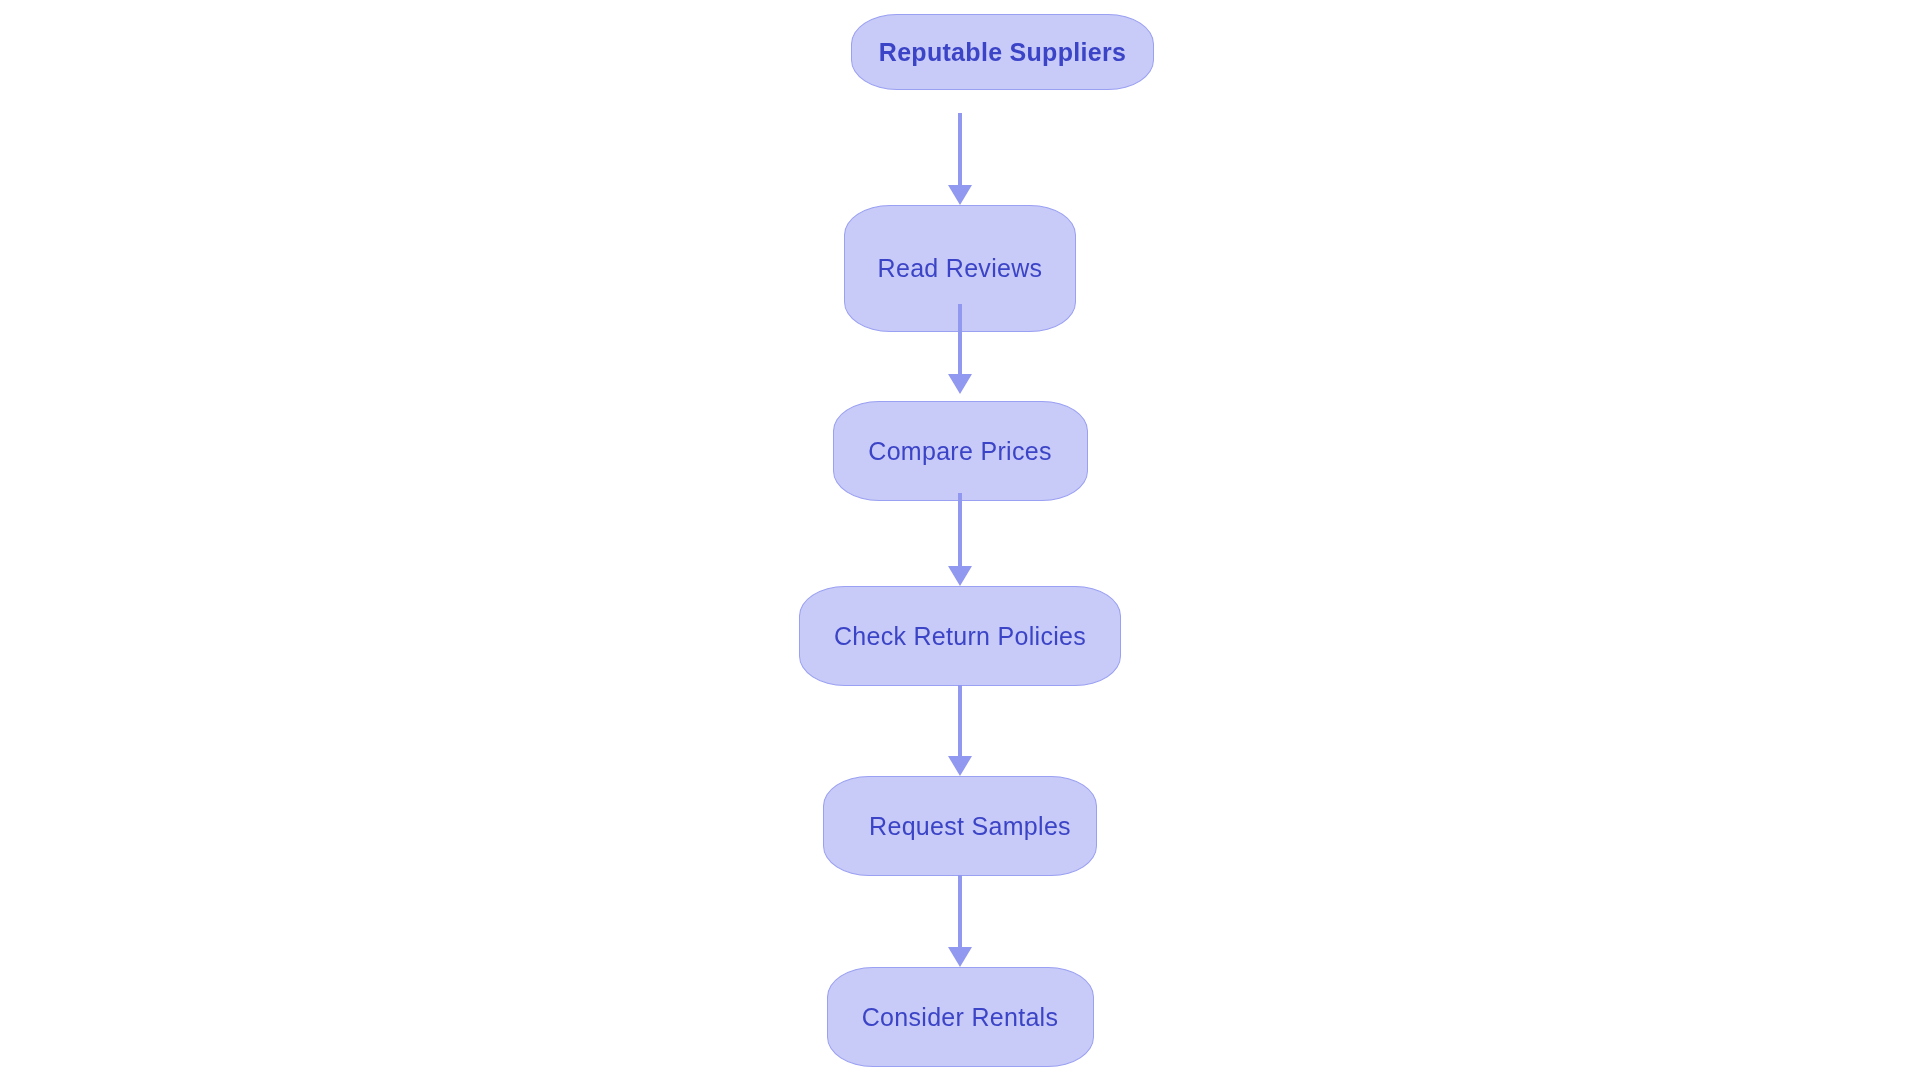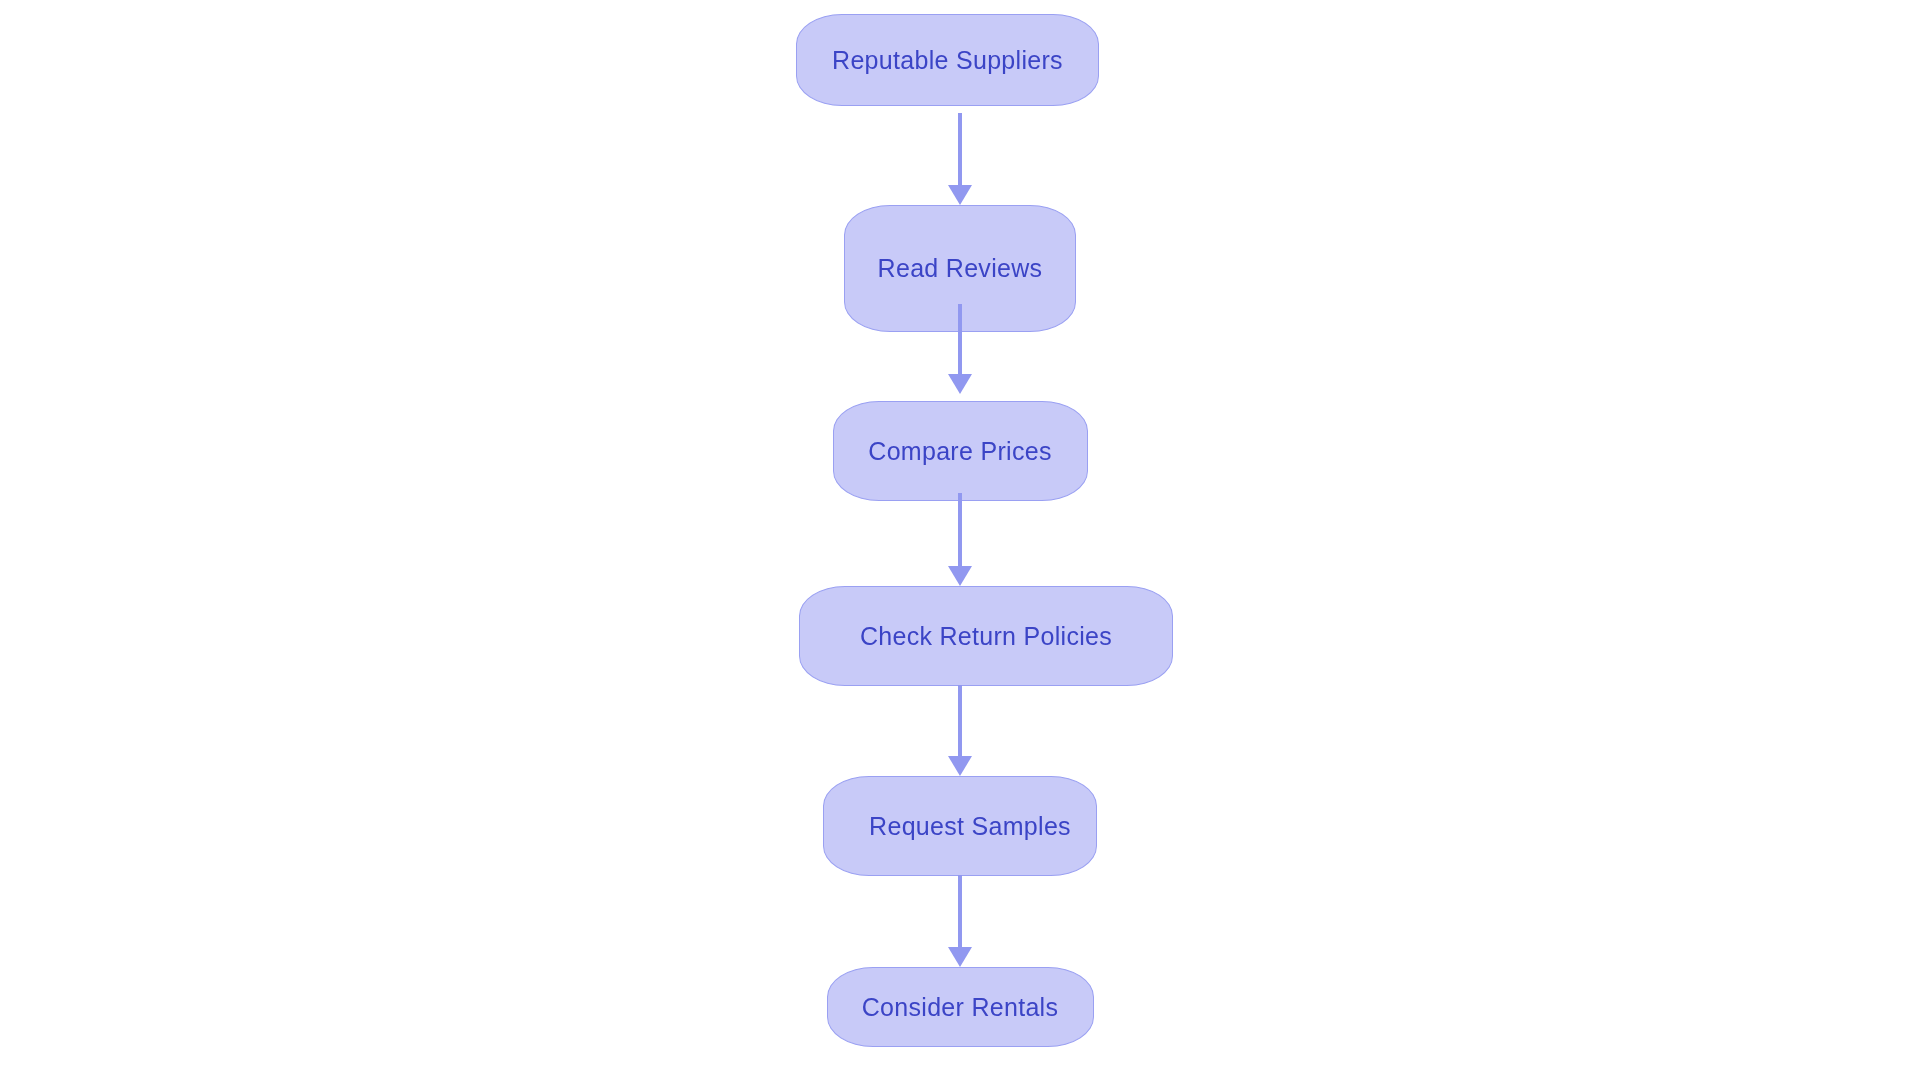"Reputable Suppliers" div.node { font-weight: none -> bold; height: 92px -> 76px; left: 796px -> 851px }
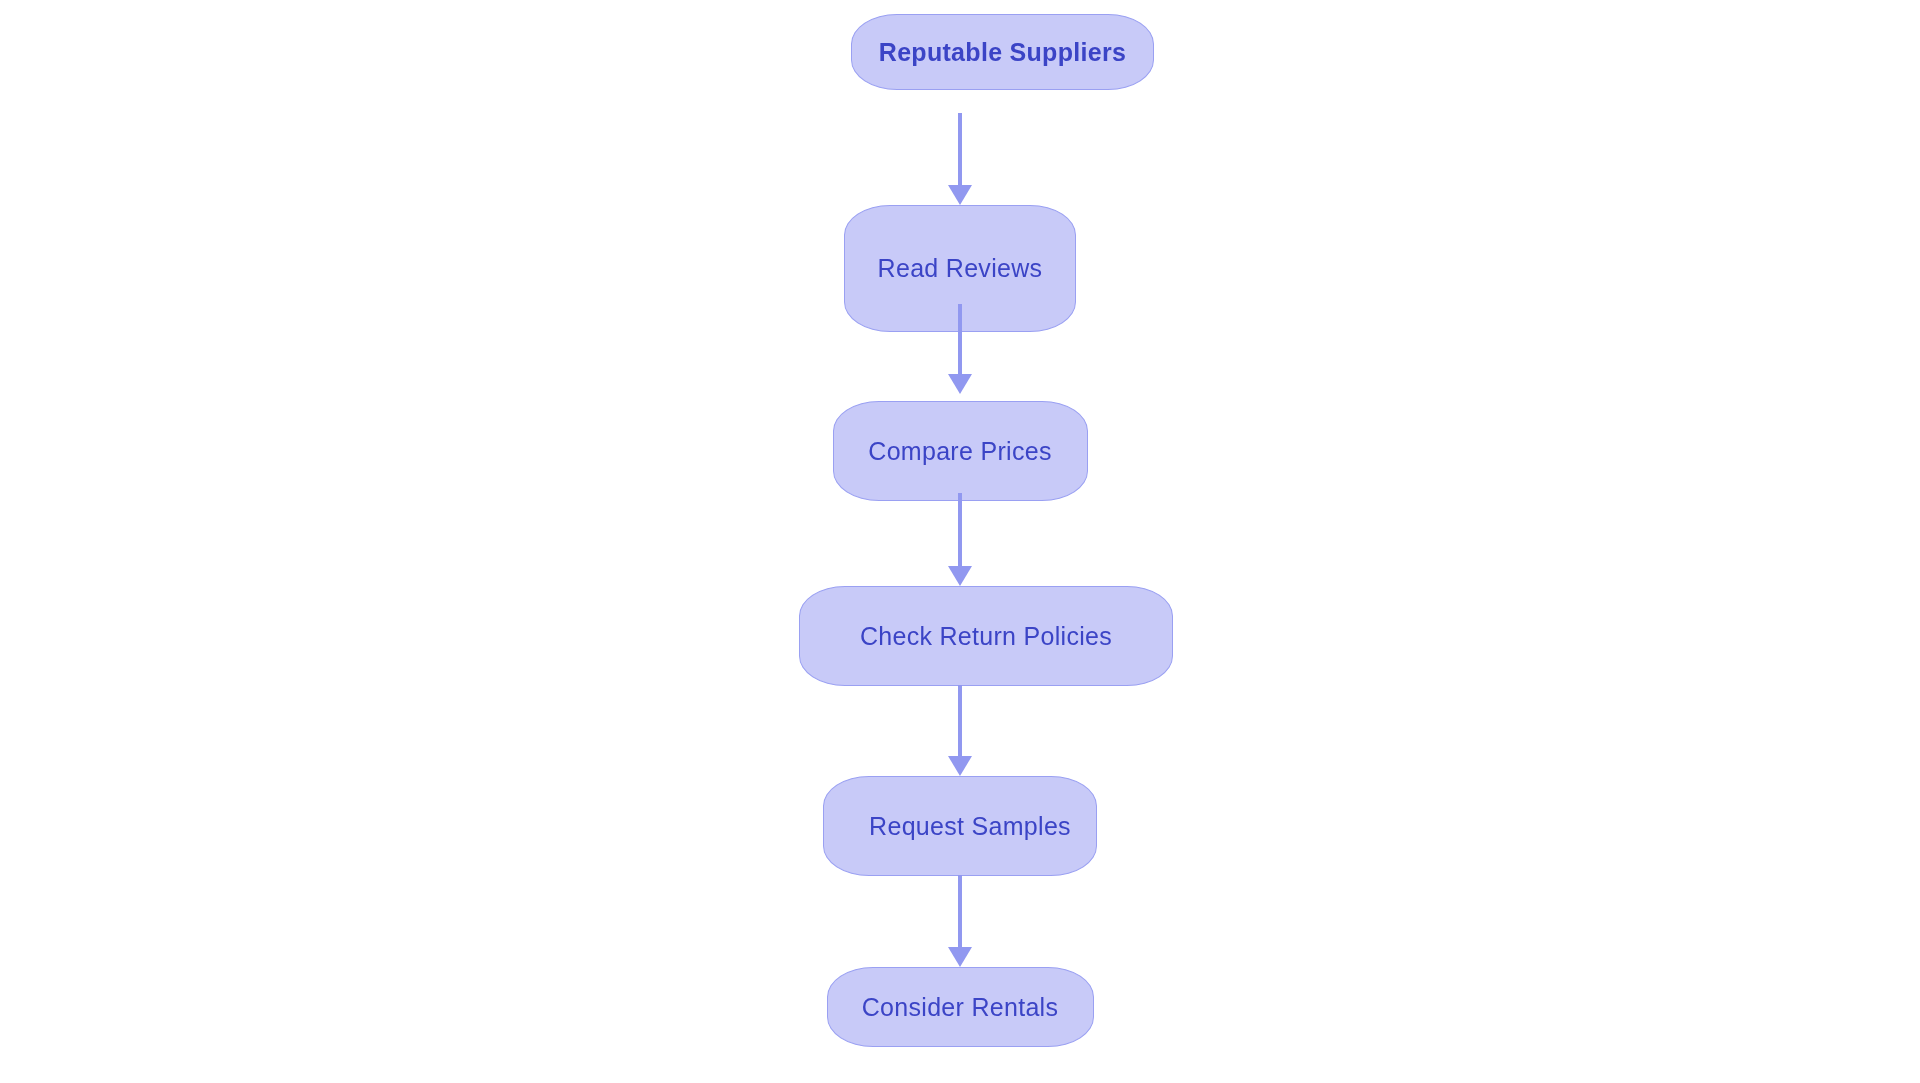"Check Return Policies" div.node { width: 374px -> 322px }
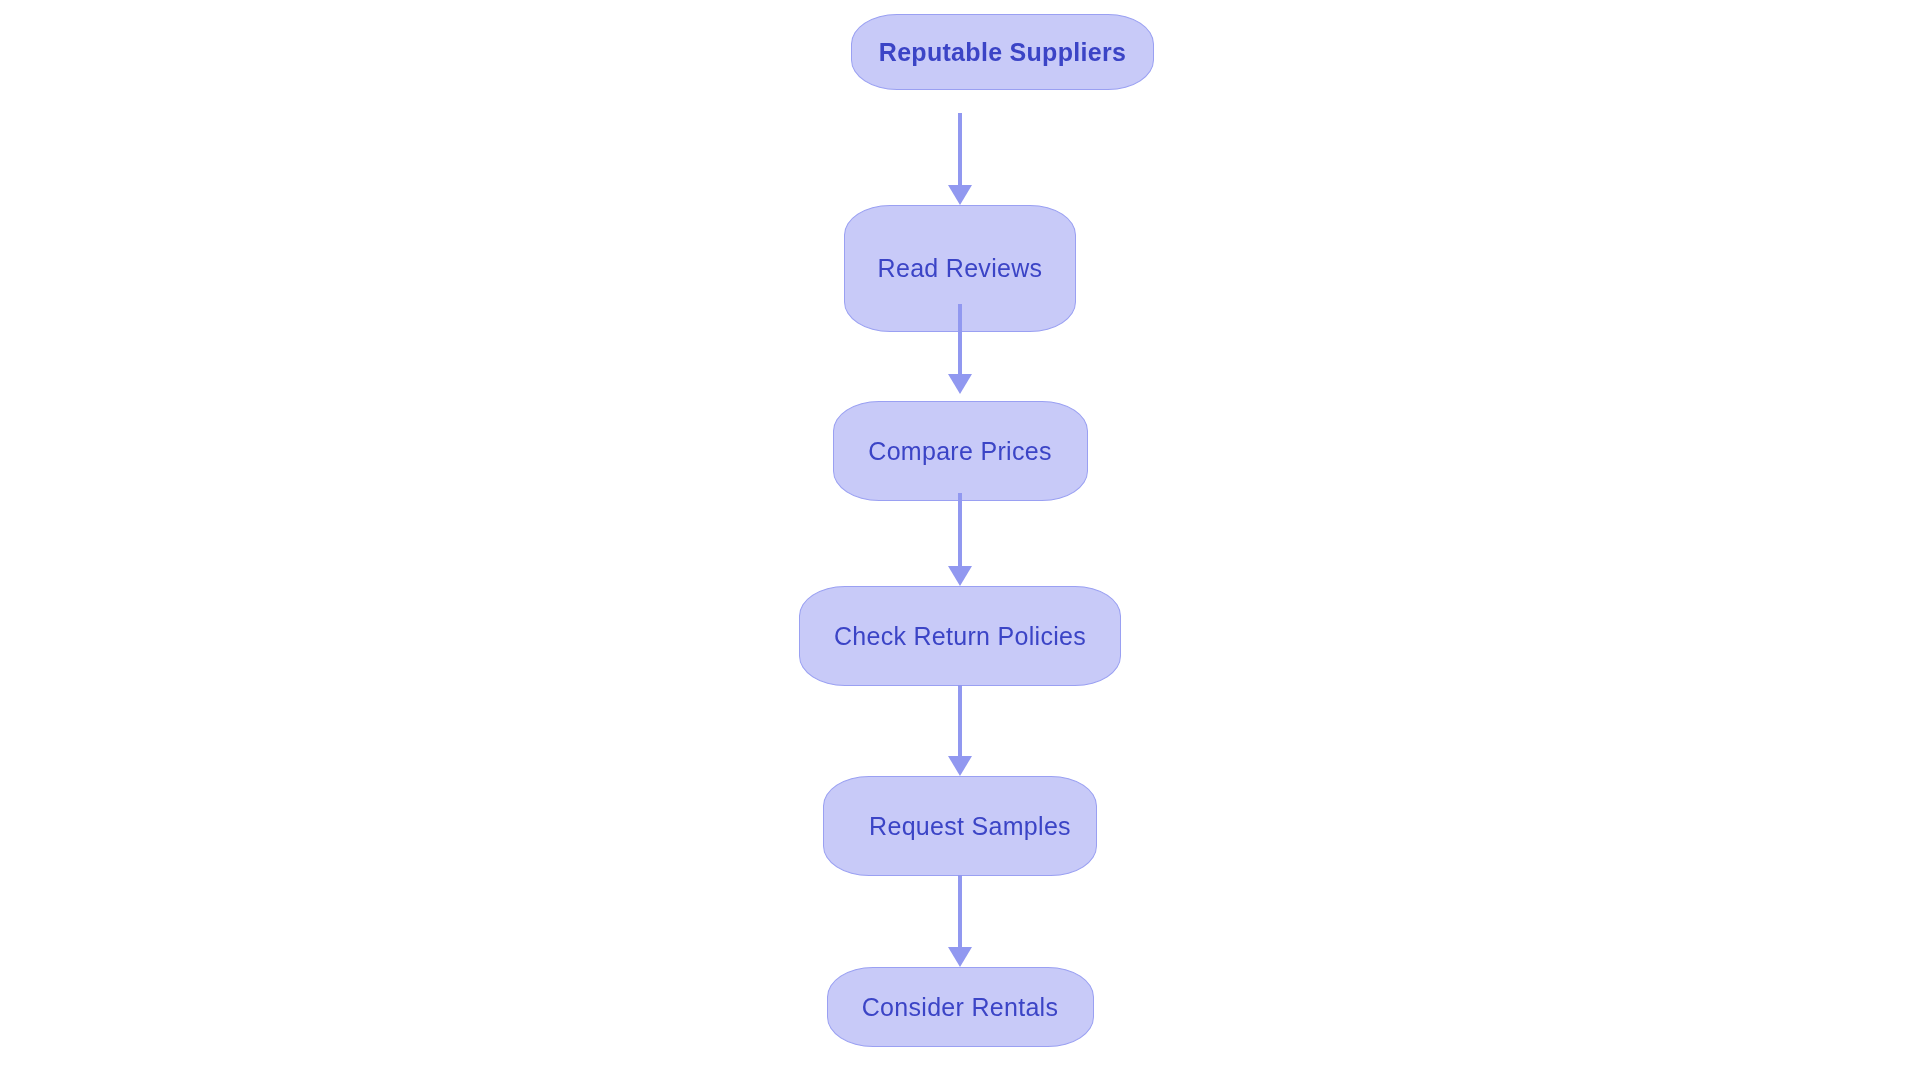"Consider Rentals" div.node { height: 80px -> 100px }
